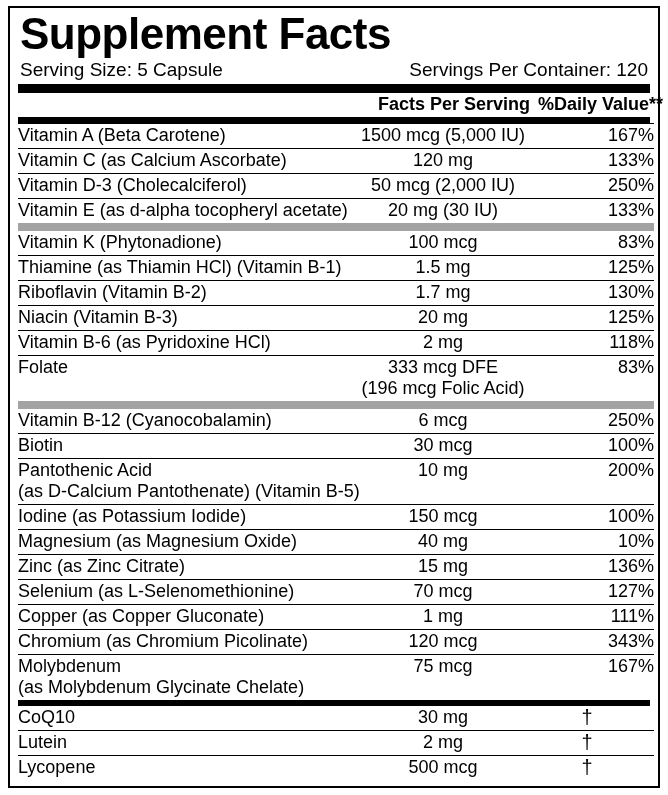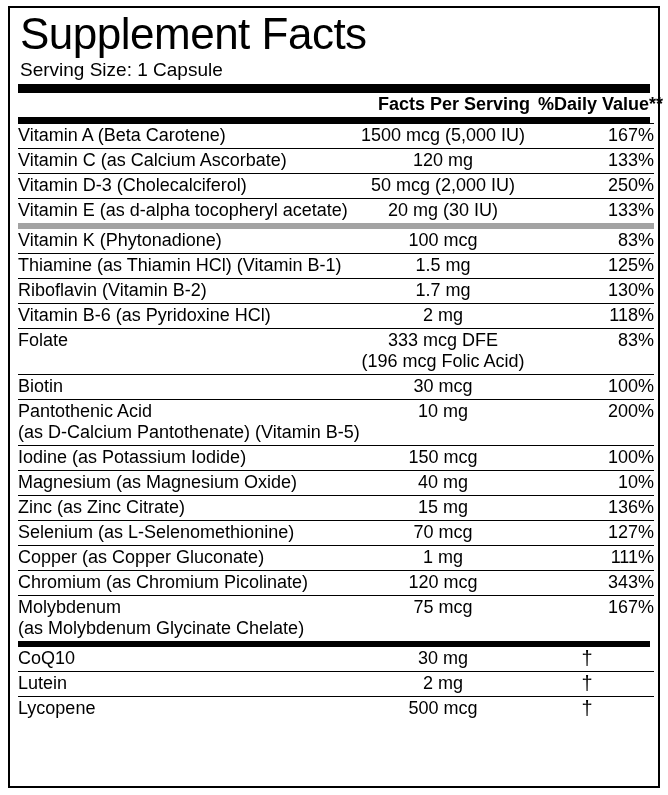"Supplement Facts" .sf-title { font-weight: normal -> bold }
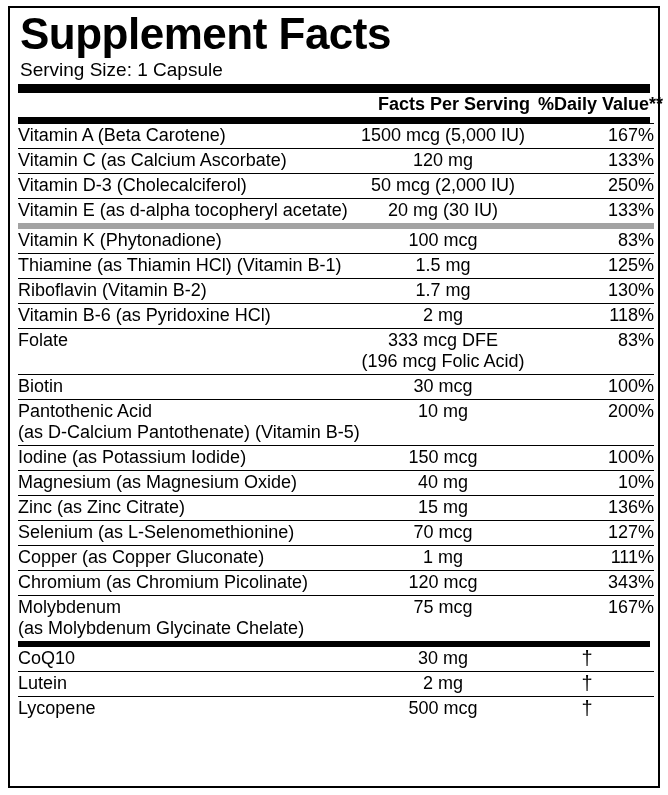"Serving Size: 1 Capsule" span { text: 1 -> 5 }
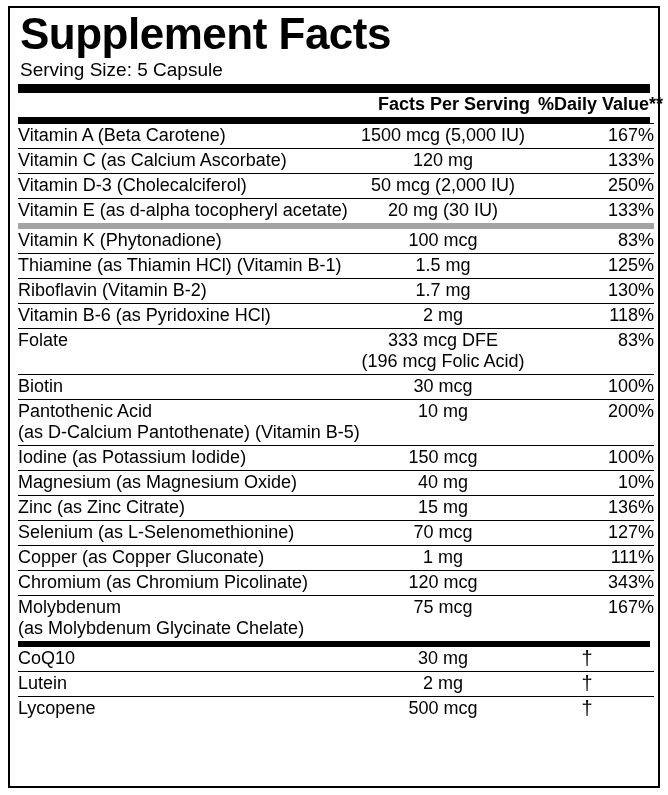"Servings Per Container: 120" span { html: none -> <span>Servings Per Container: 120</span> }
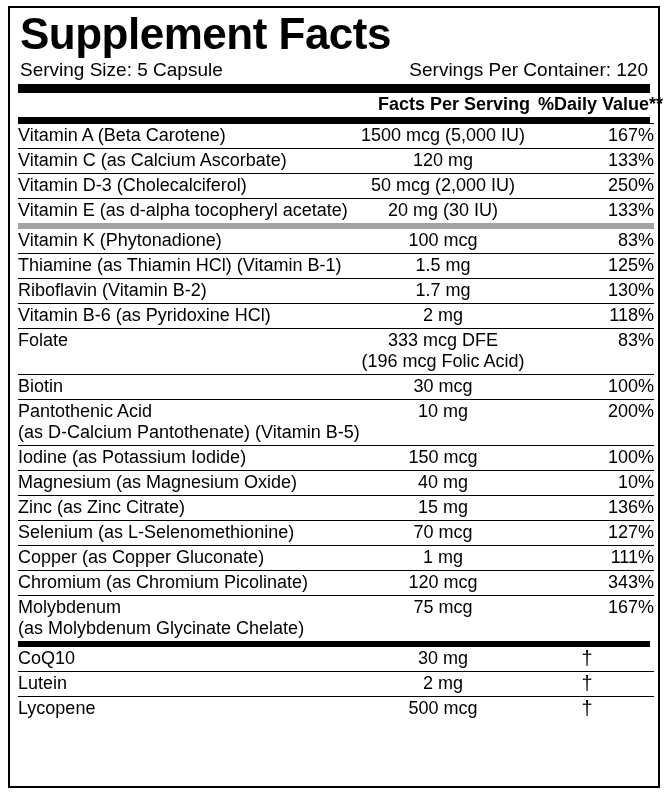"Vitamin K (Phytonadione)" tr.row.thickline > td { border-top: 6px solid #a3a3a3 -> 8px solid #a3a3a3 }
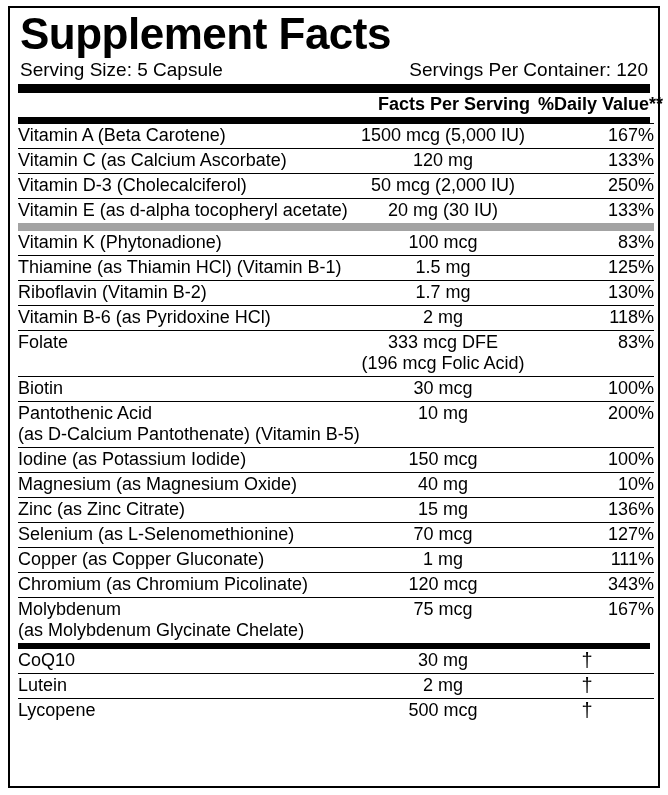"Niacin (Vitamin B-3)" tr.row { html: none -> <tr> <td> <span>Niacin (Vitamin B-3)</span> </td> <td> <span>20 mg</span> </td> <td>125%</td> </tr> }
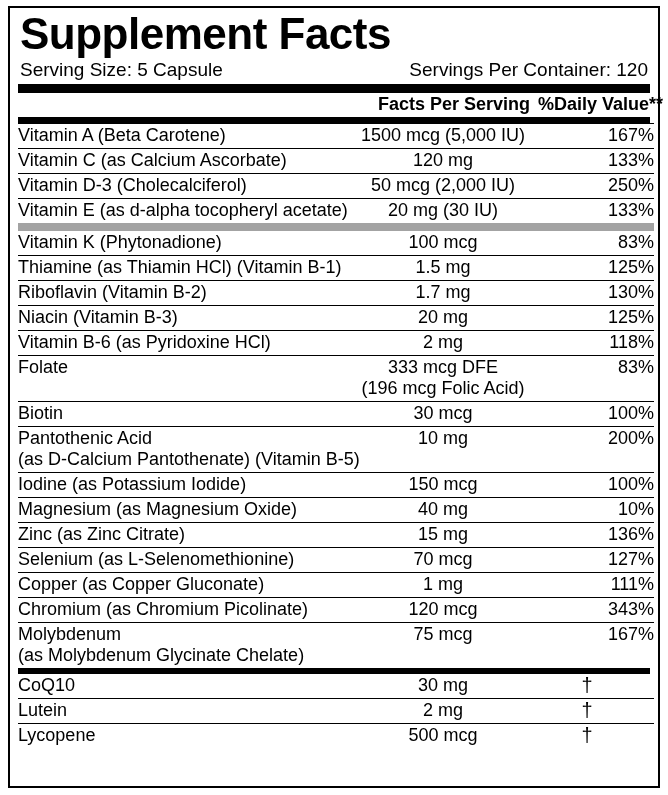"Vitamin B-12 (Cyanocobalamin)" tr.row { html: none -> <tr> <td> <span>Vitamin B-12 (Cyanocobalamin)</span> </td> <td> <span>6 mcg</span> </td> <td>250%</td> </tr> }
